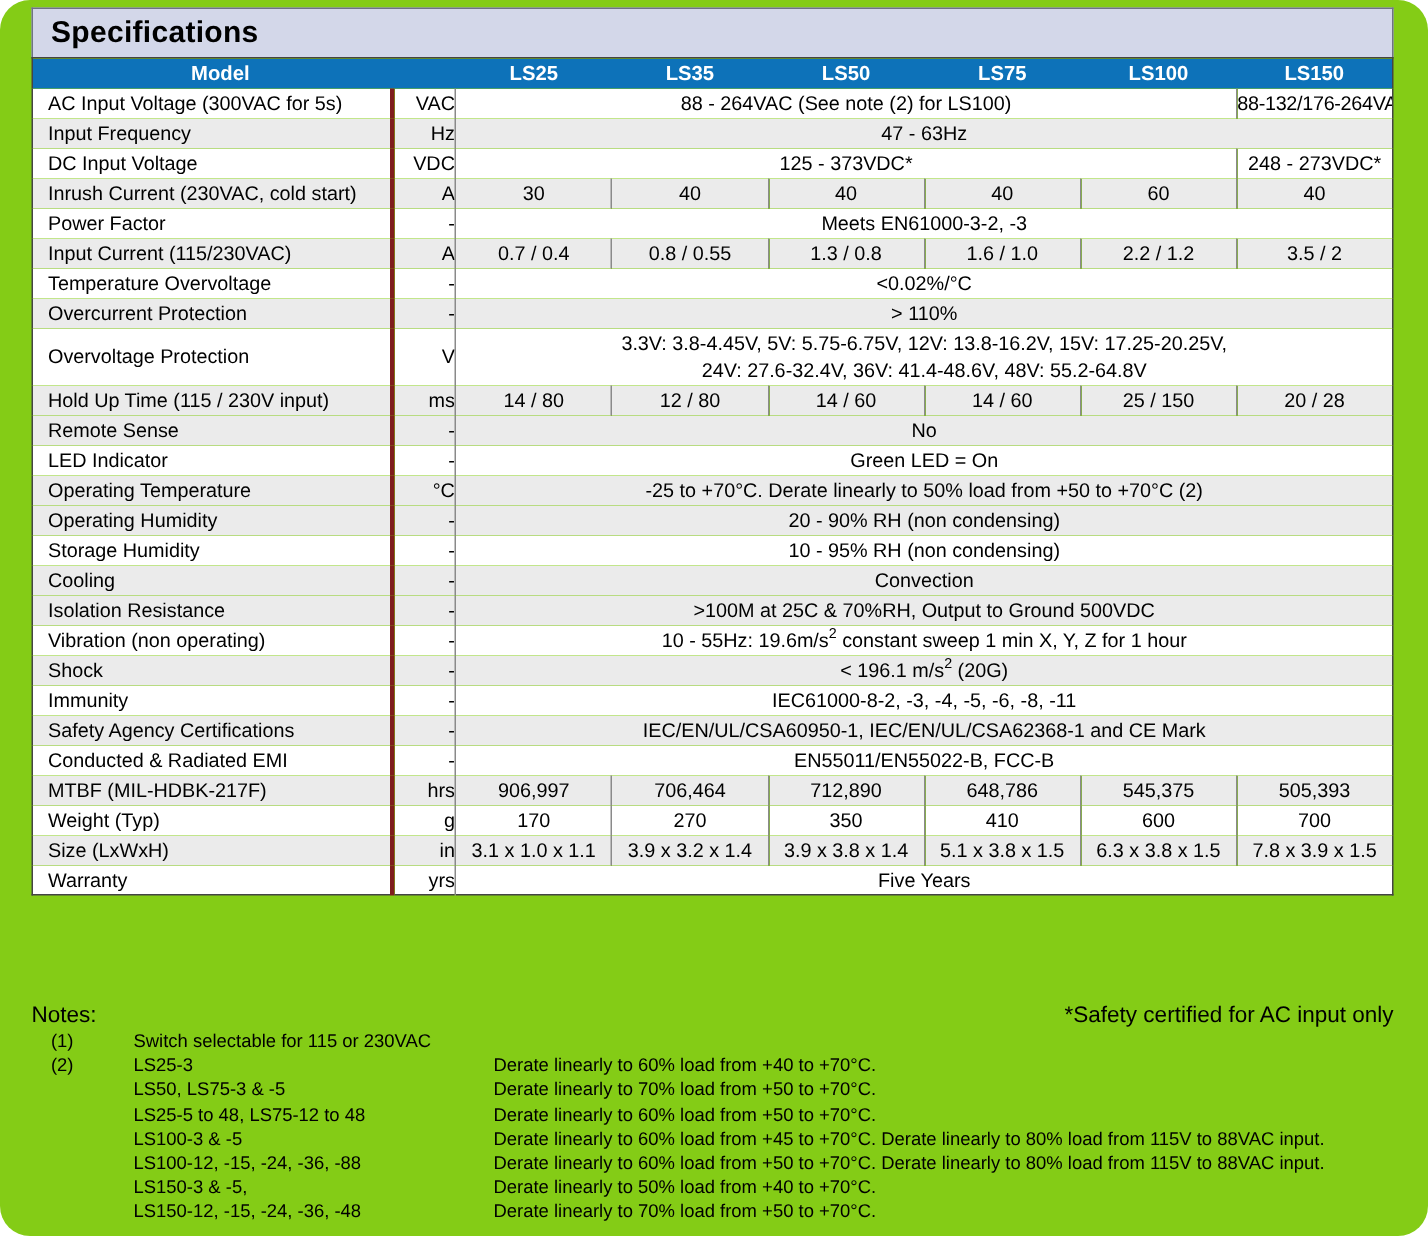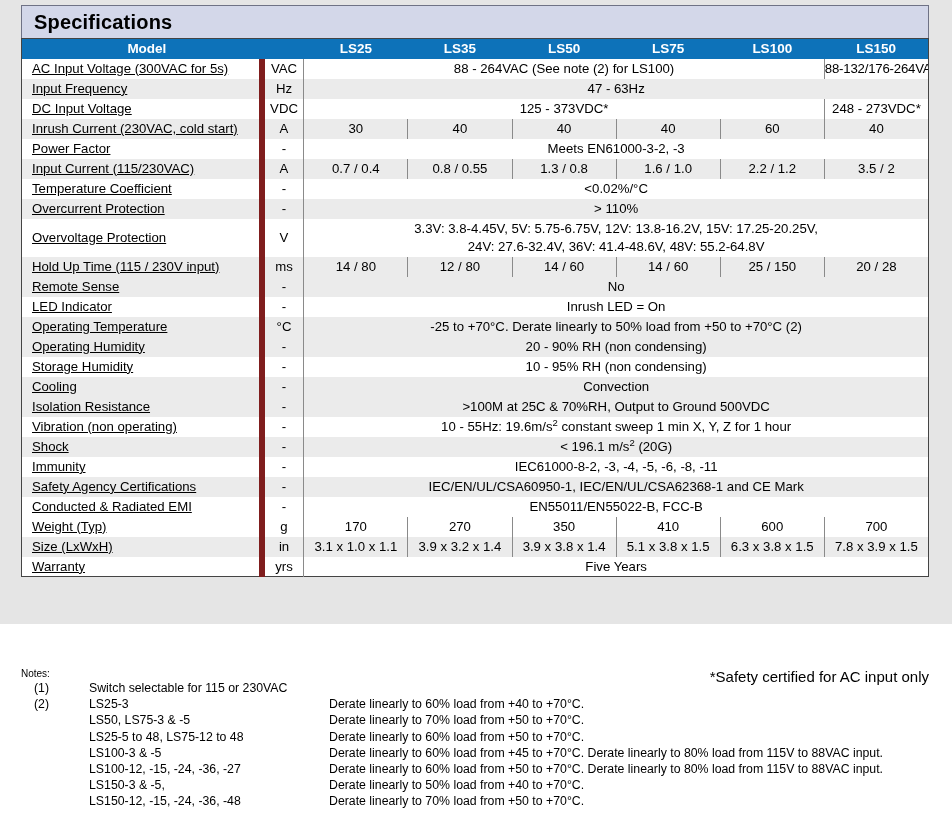"Specifications" #page { background: #e5e5e5 -> #84cc16; border-radius: none -> 20px; height: 624px -> 824px }
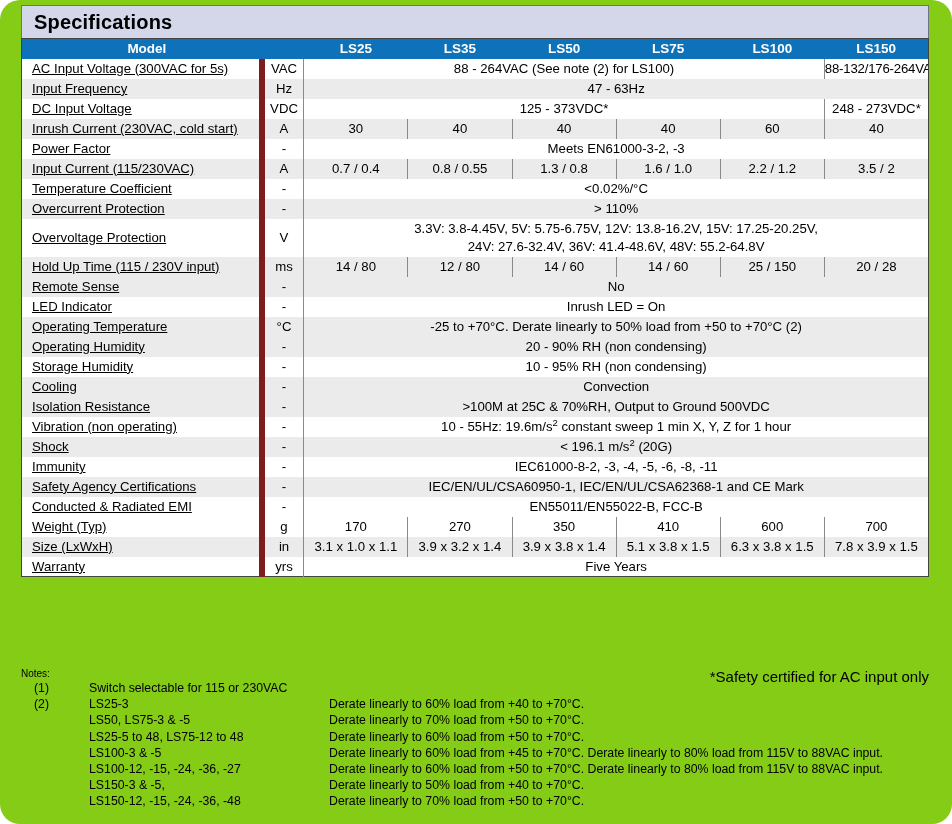"AC Input Voltage (300VAC for" td.label { border-right: 6px solid #7f1d1d -> 3px solid #7f1d1d; text-decoration: underline -> none }
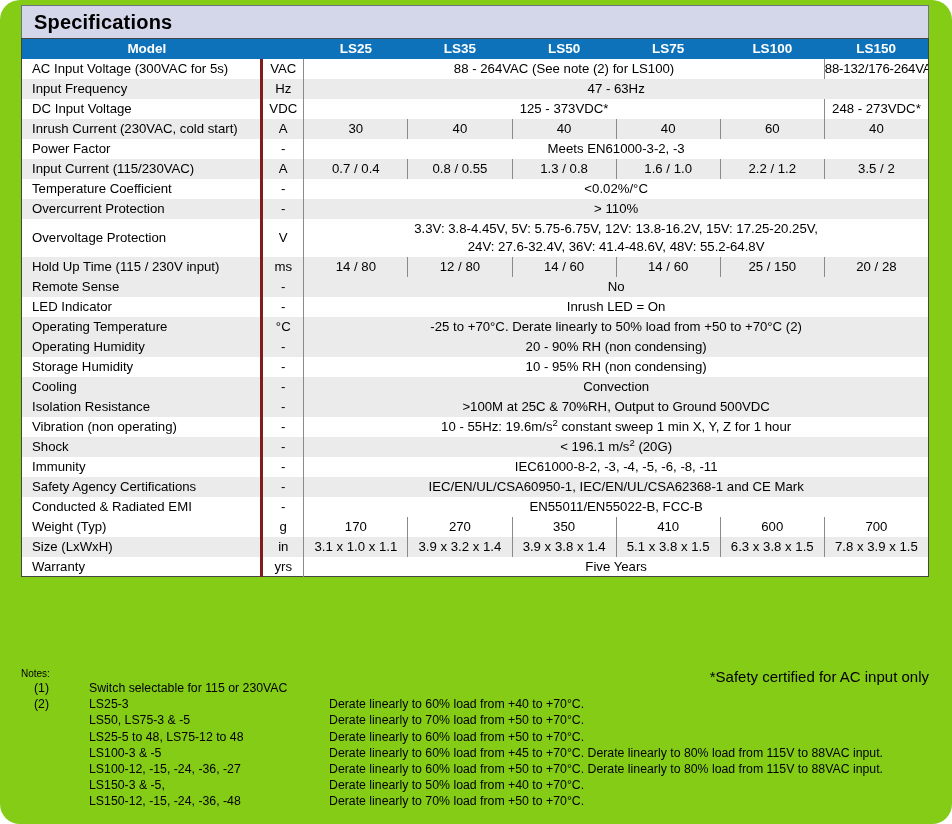"VAC" td.unit { text-align: center -> right }
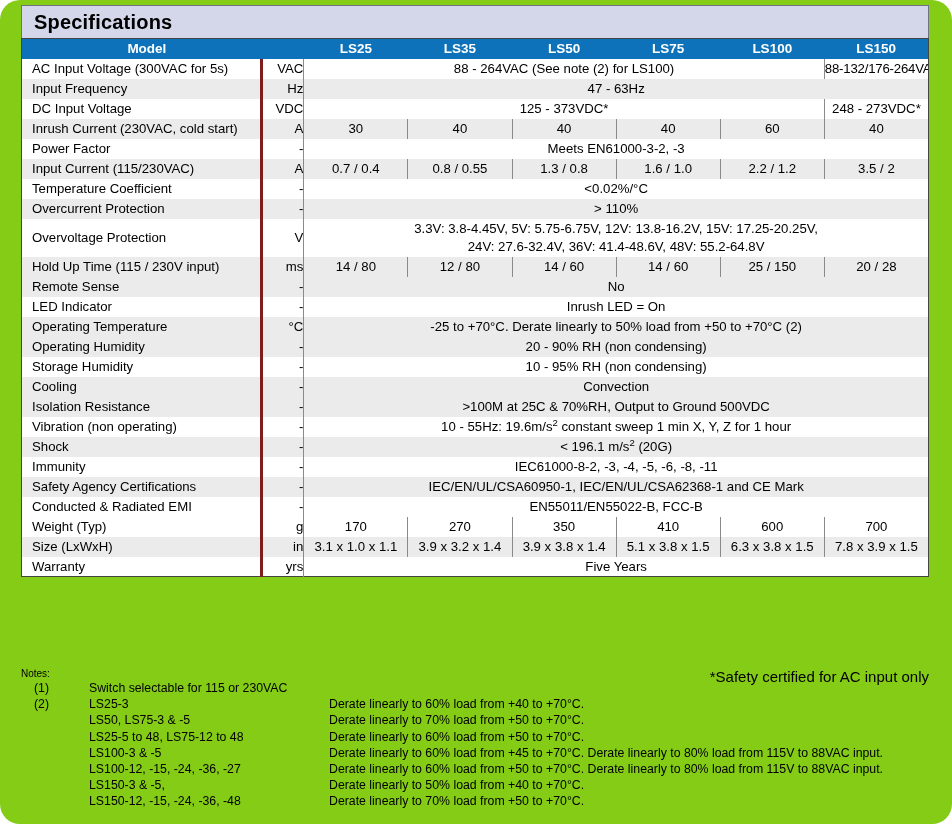"Temperature Coefficient" td.label { text: Coefficient -> Overvoltage }
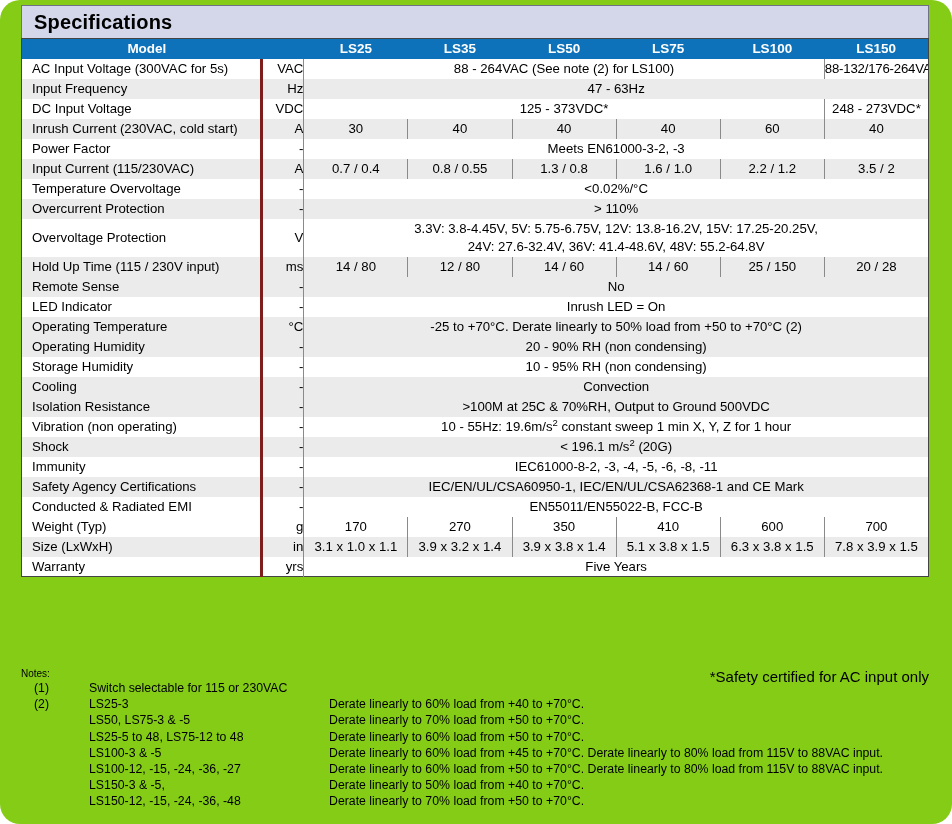"Inrush LED = On" td.span-all { text: Inrush -> Green }
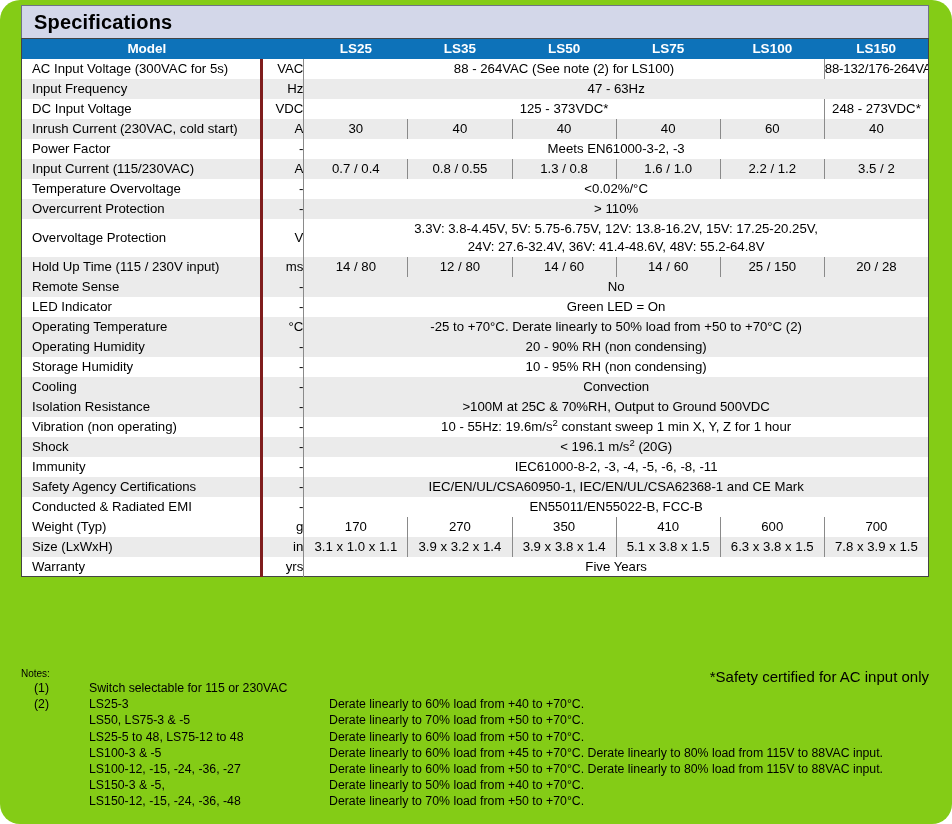"MTBF (MIL-HDBK-217F)" tr.alt { html: none -> <tr> <td>MTBF (MIL-HDBK-217F)</td> <td>hrs</td> <td>906,997</td> <td>706,464</td> <td>712,890</td> <td>648,786</td> <td>545,375</td> <td>505,393</td> </tr> }
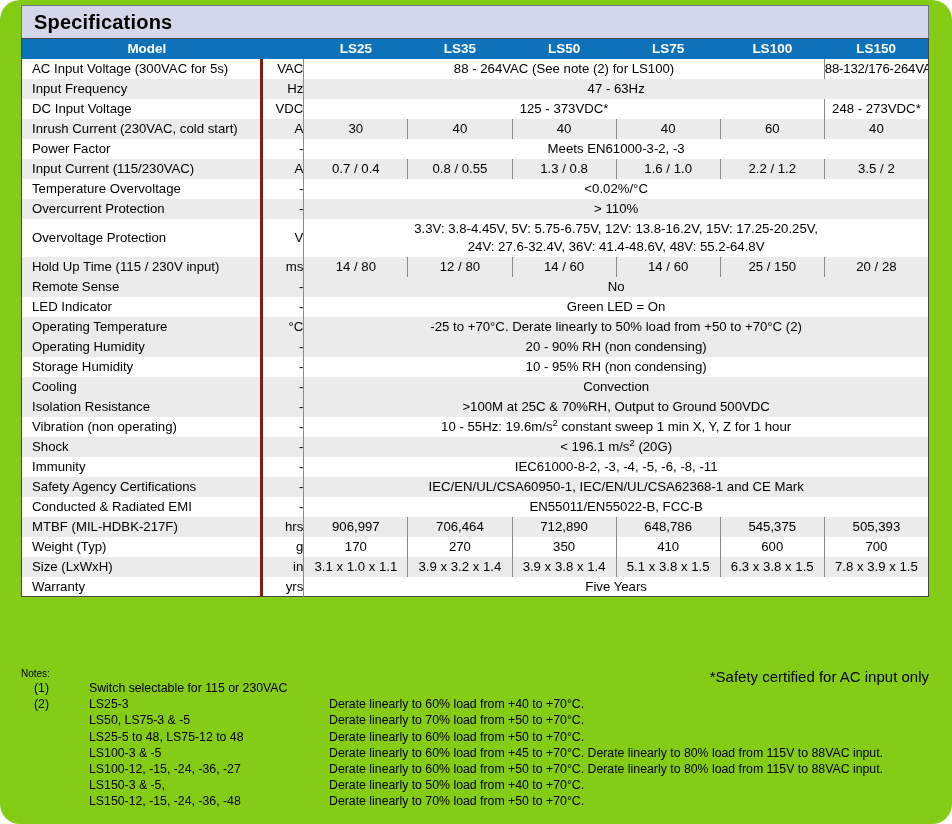"Notes:" .notes-head { font-size: 10px -> 15px }
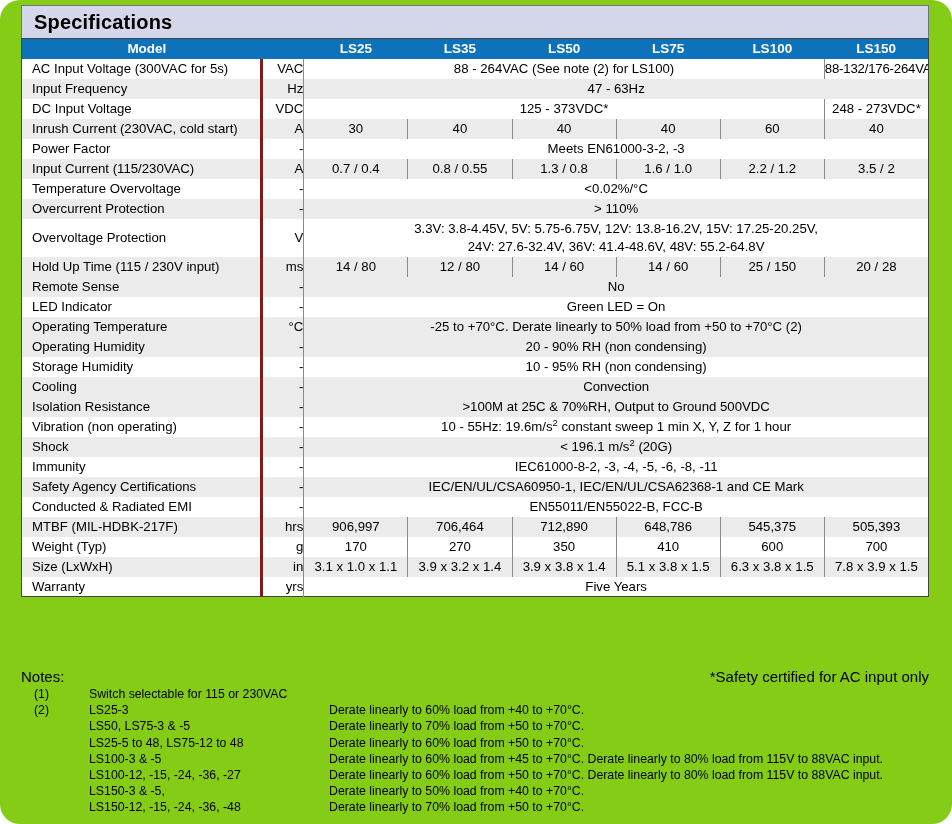"LS100-12, -15, -24, -36, -27" span.note-model { text: -27 -> -88 }
